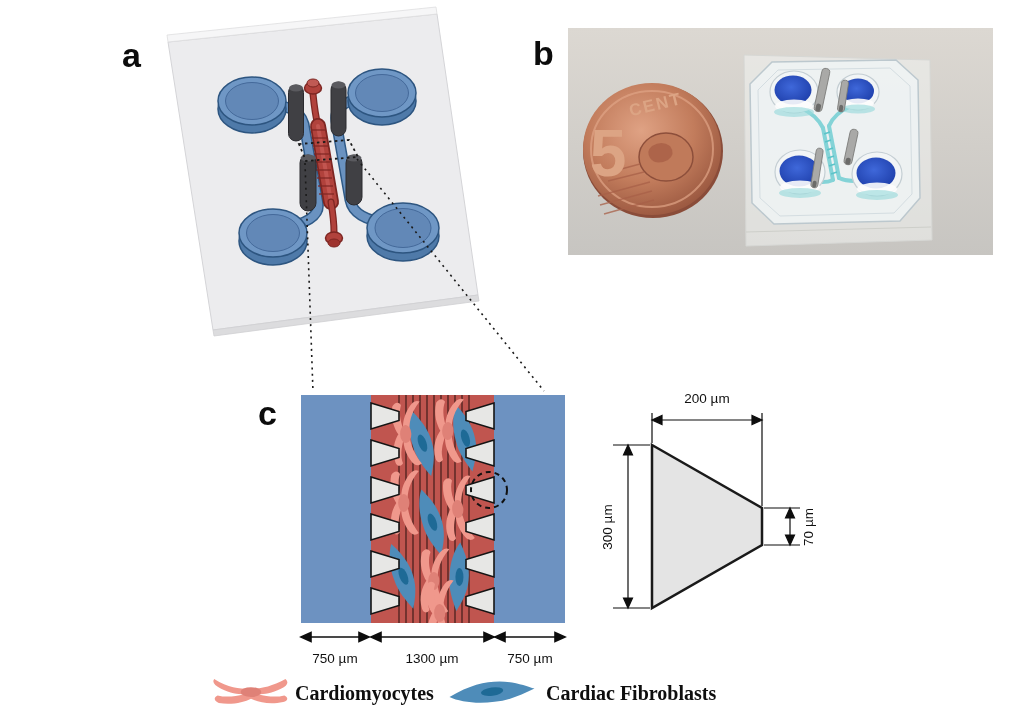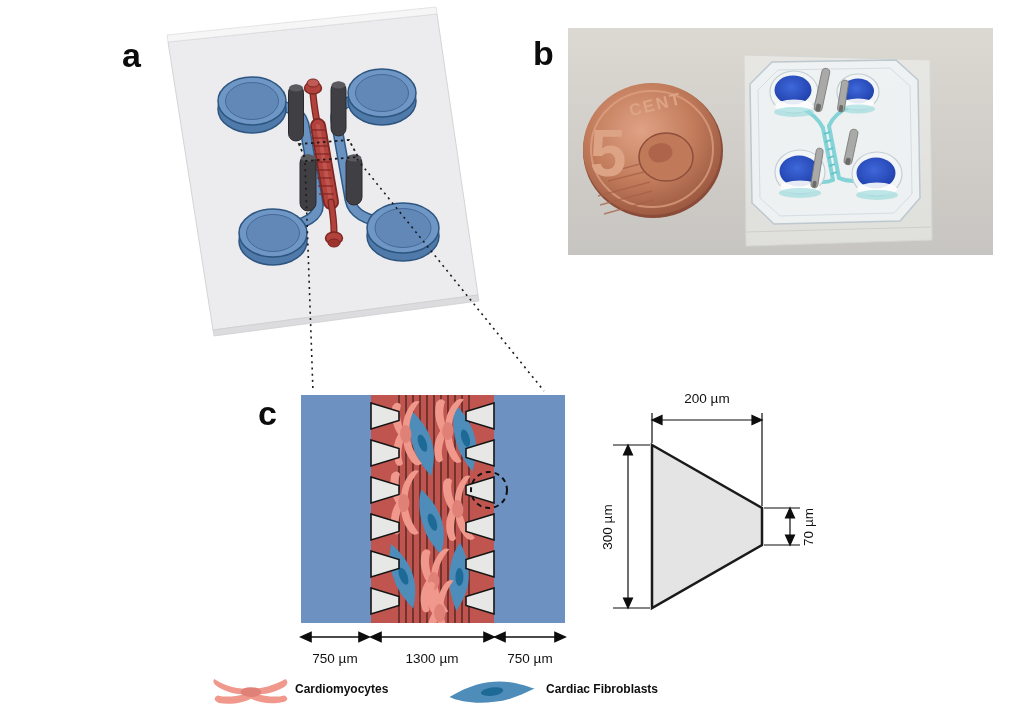"Cardiomyocytes" .legend-label { font-family: Liberation Sans, sans-serif -> Liberation Serif, serif; font-size: 12px -> 20px }
